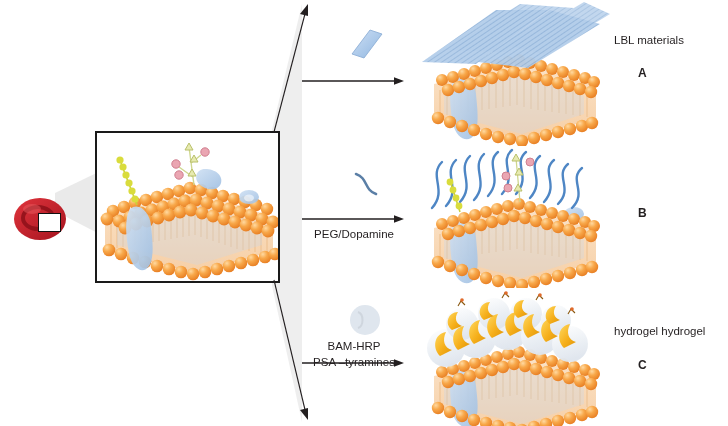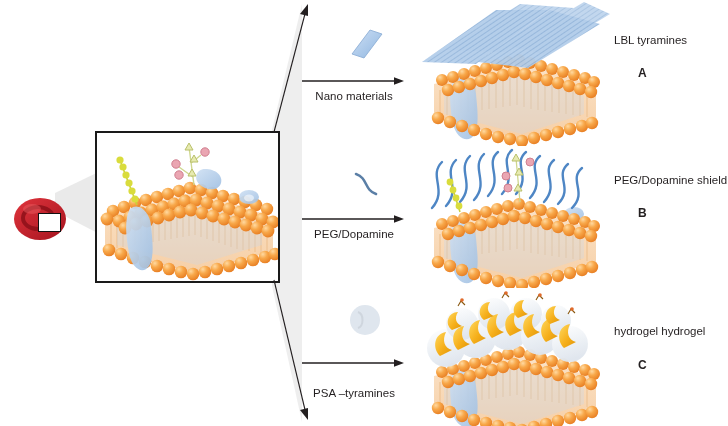"LBL tyramines" div.abs { text: tyramines -> materials }
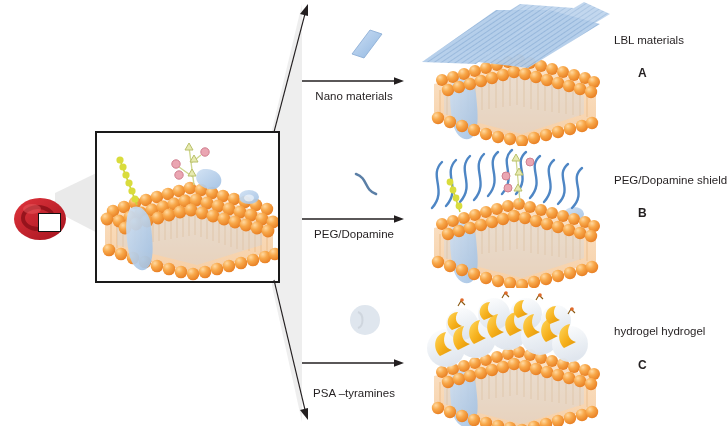"Nano materials" div.abs { html: <div>Nano materials</div> -> none }
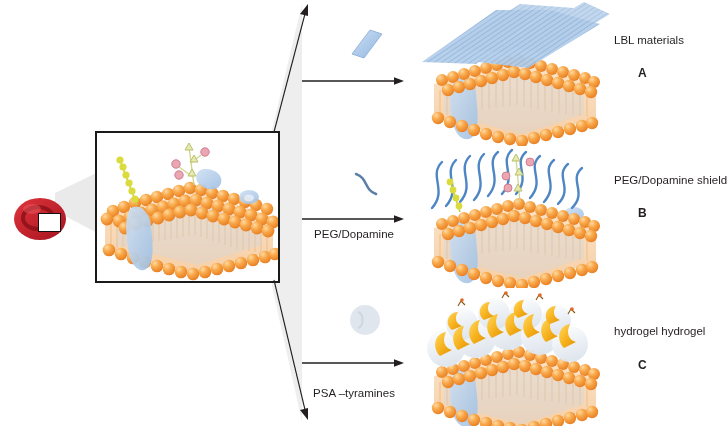"PEG/Dopamine shield" div.abs { html: <div>PEG/Dopamine shield</div> -> none }
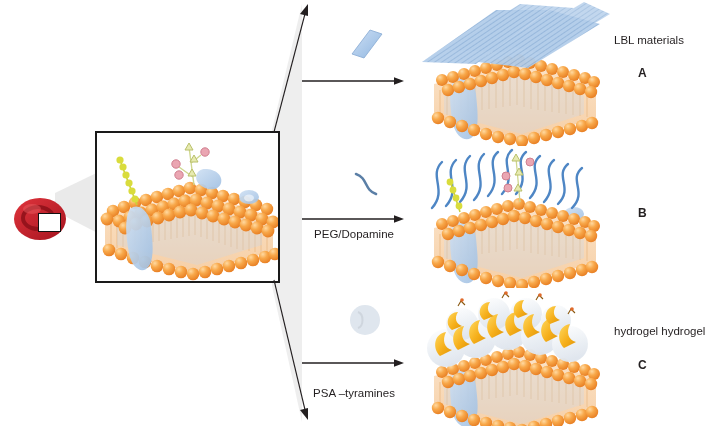"BAM-HRP" div.abs { html: none -> <div>BAM-HRP</div> }
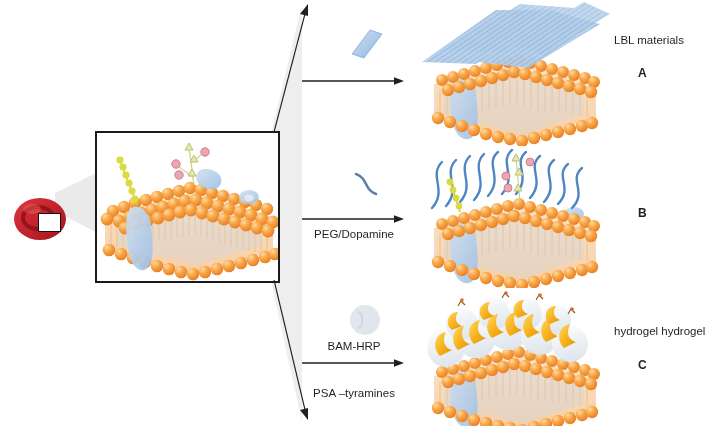"PSA –tyramines" div.abs { margin-top: 31px -> none }
